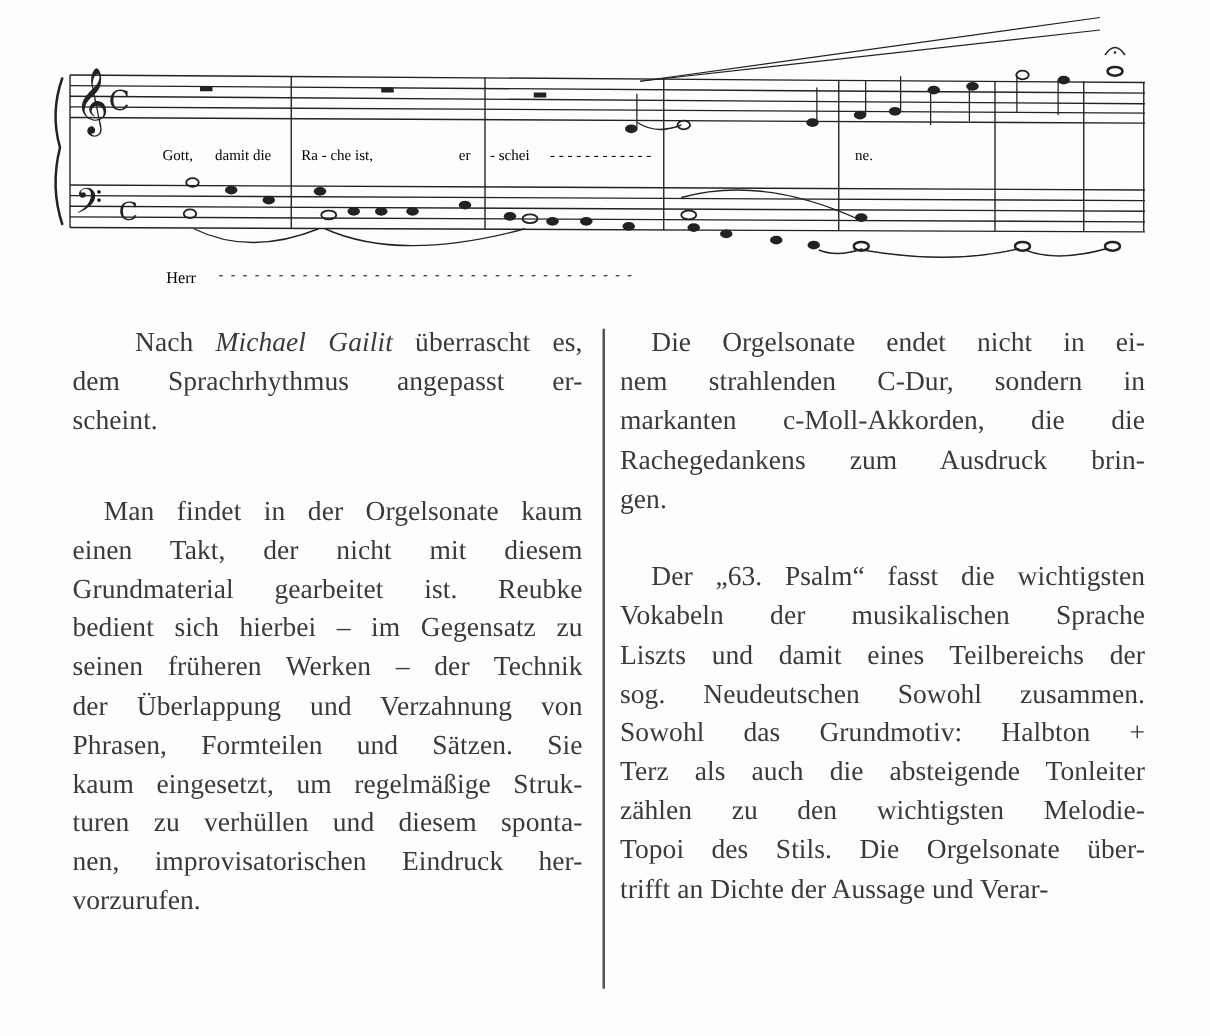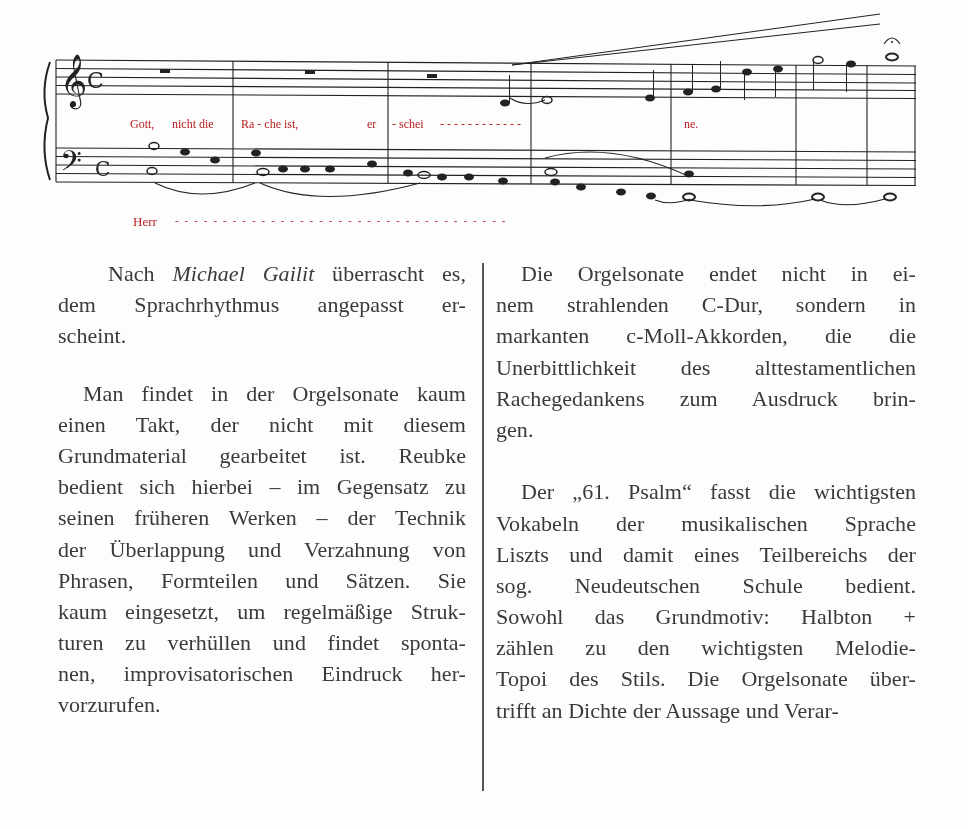"Gott," .lyric { color: #b91c1c -> #000000 }
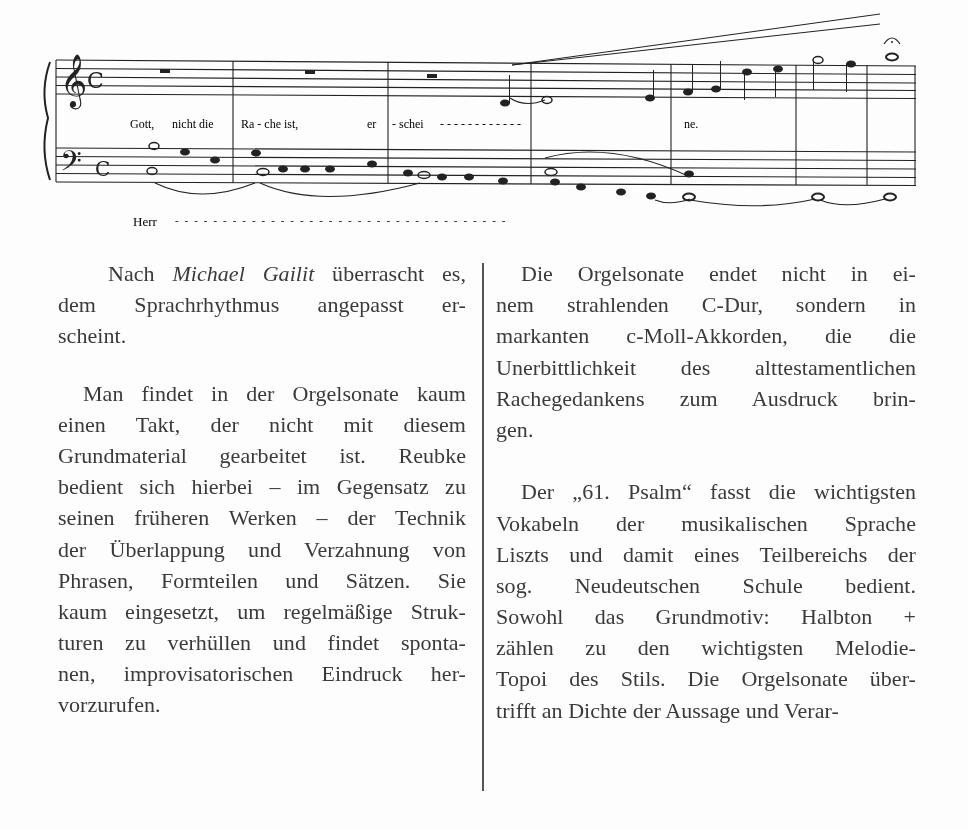"nicht die" div.lyric { text: nicht -> damit }
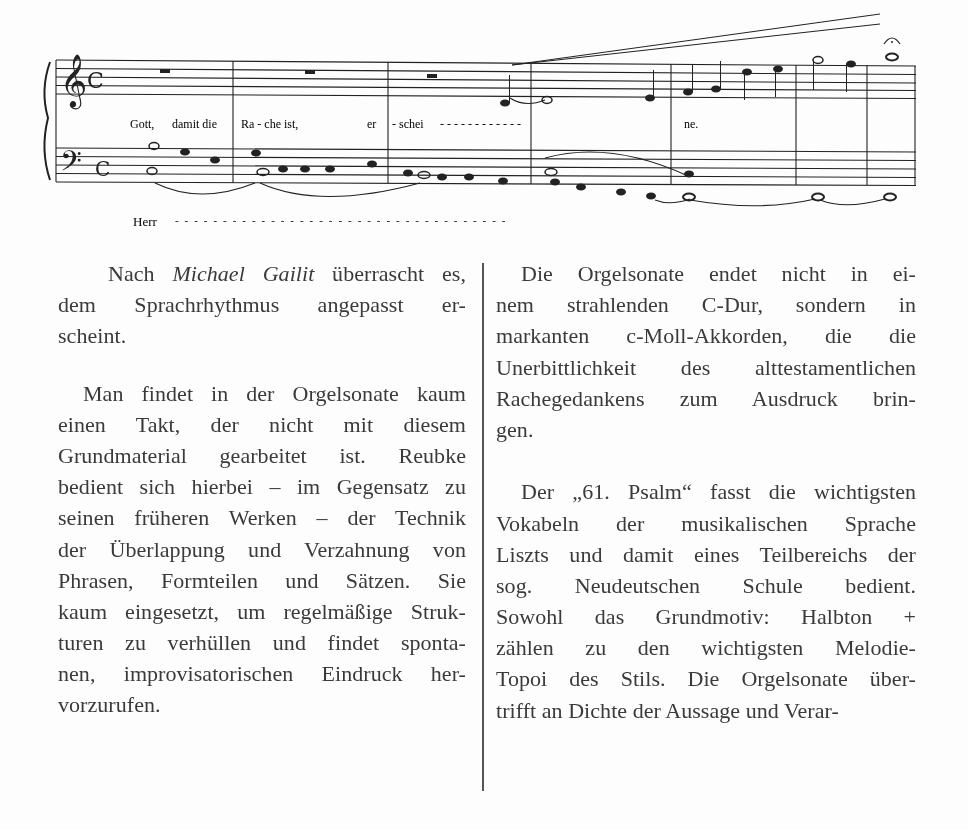"Unerbittlichkeit des alttestamentlichen" span.line { html: <span>Unerbittlichkeit des alttestamentlichen</span> -> none }
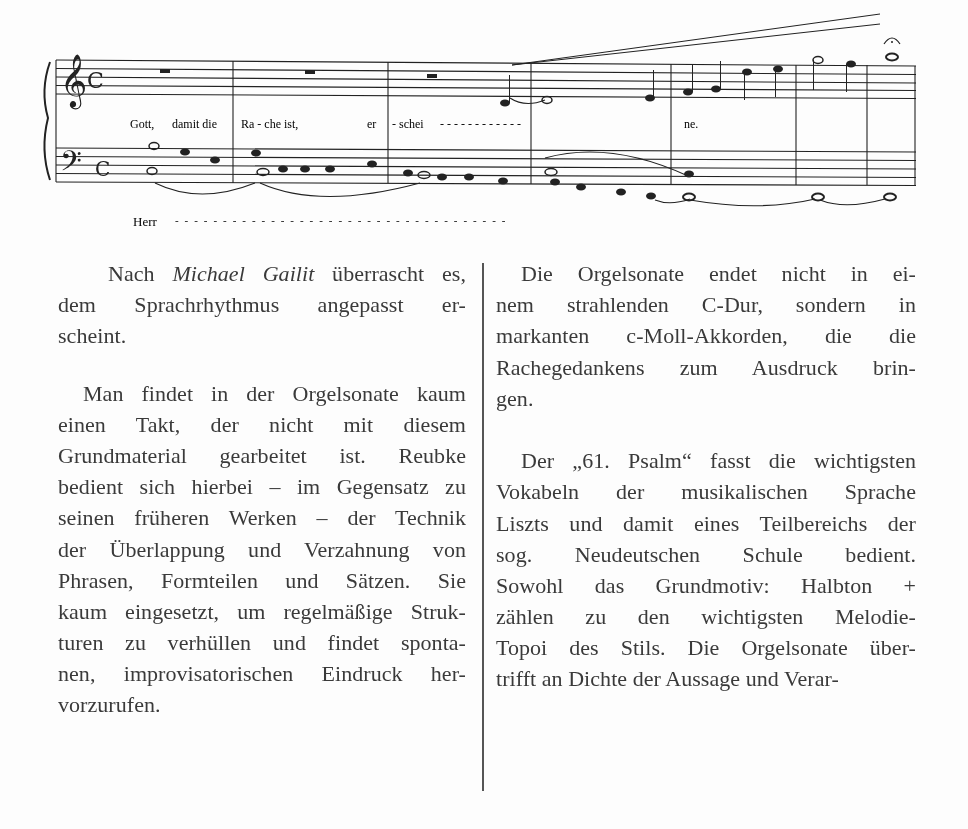"Man findet in der Orgelsonate" div { margin-top: 26px -> 41px }
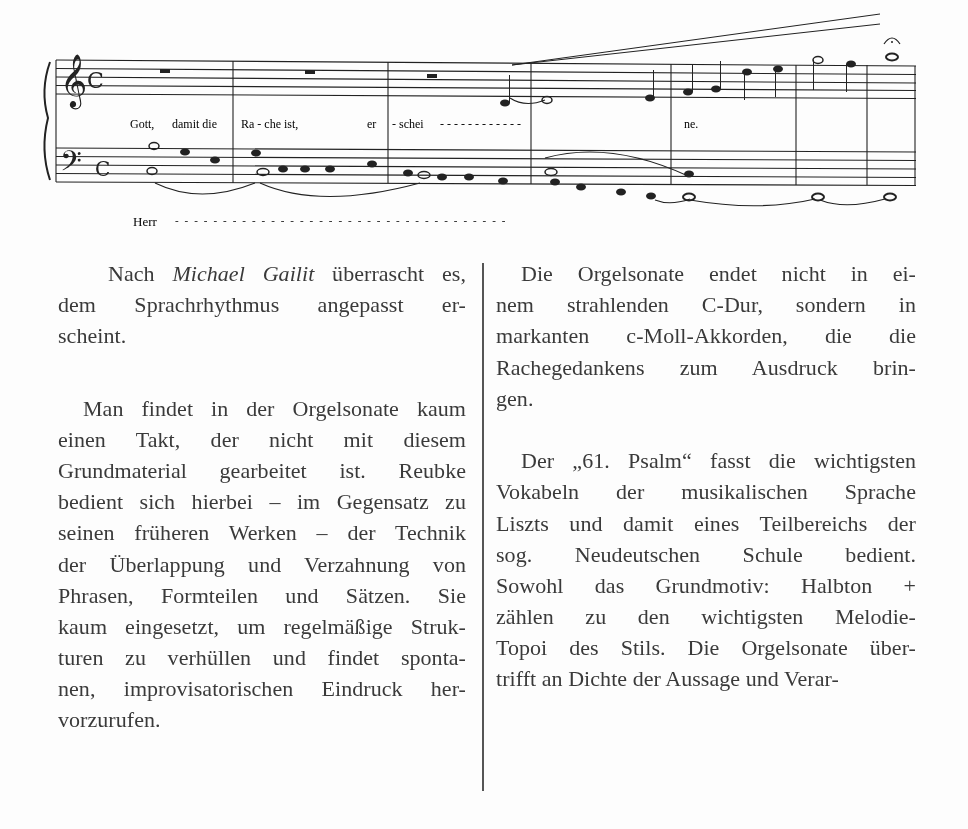"Der „61. Psalm“ fasst die" span.line { text: 61 -> 63 }
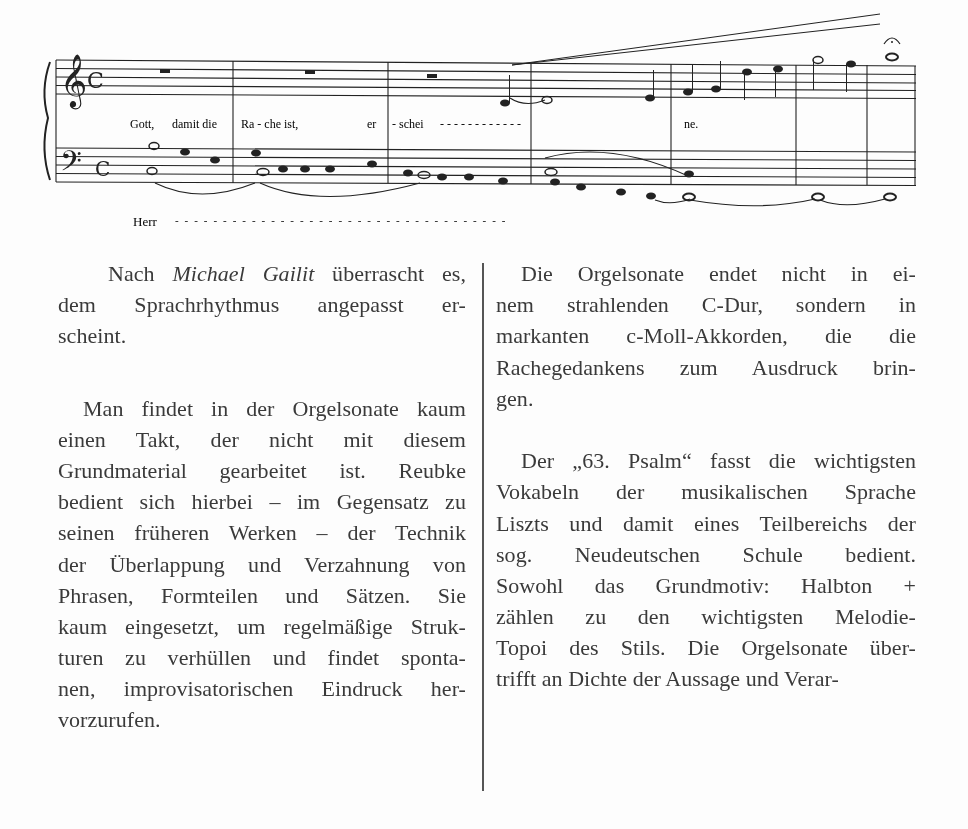"sog. Neudeutschen Schule bedient." span.line { text: Schule bedient -> Sowohl zusammen }
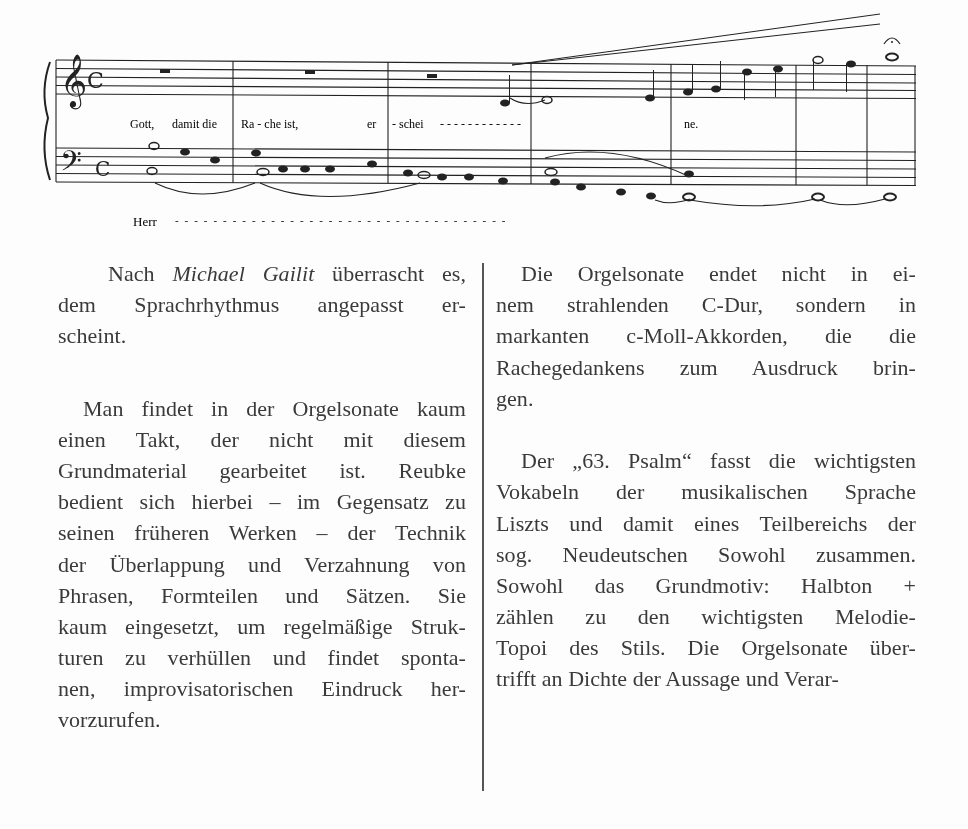"Terz als auch die absteigende" span.line { html: none -> <span>Terz als auch die absteigende Tonleiter</span> }
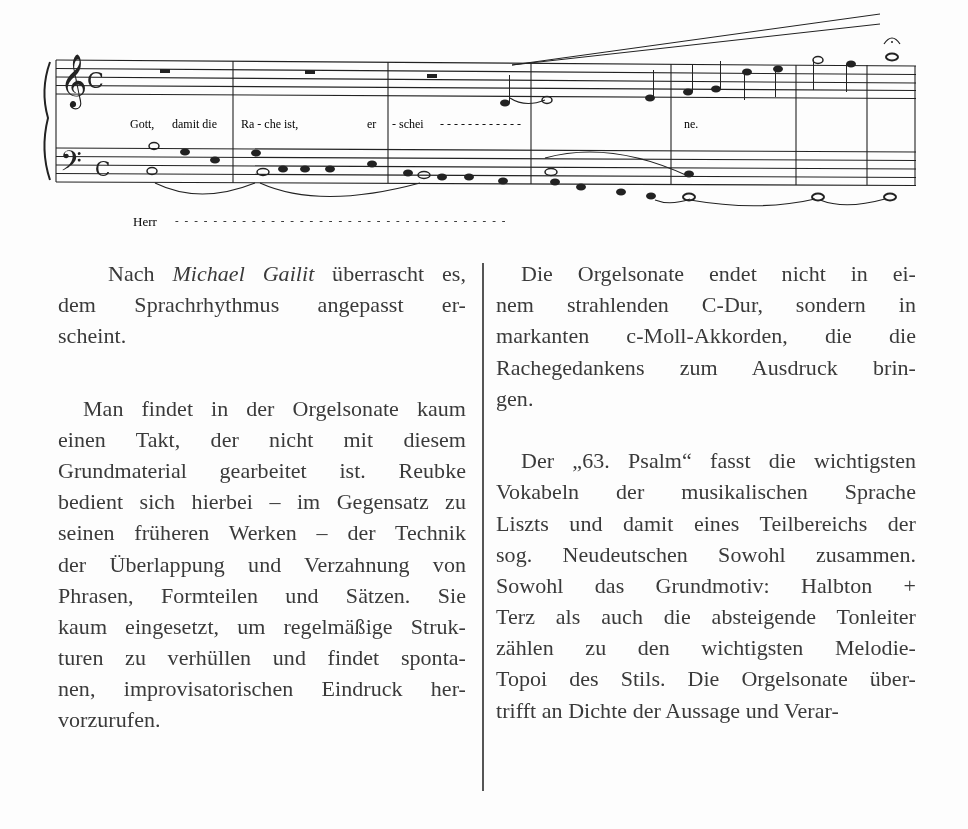"turen zu verhüllen und findet" span.line { text: findet -> diesem }
